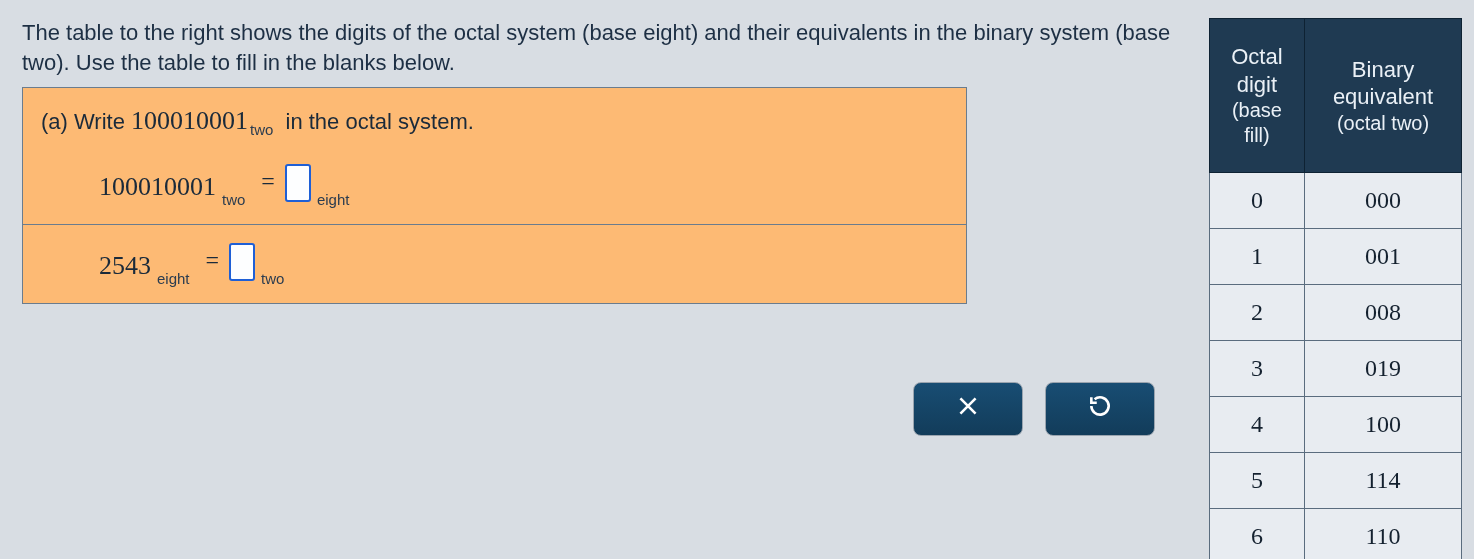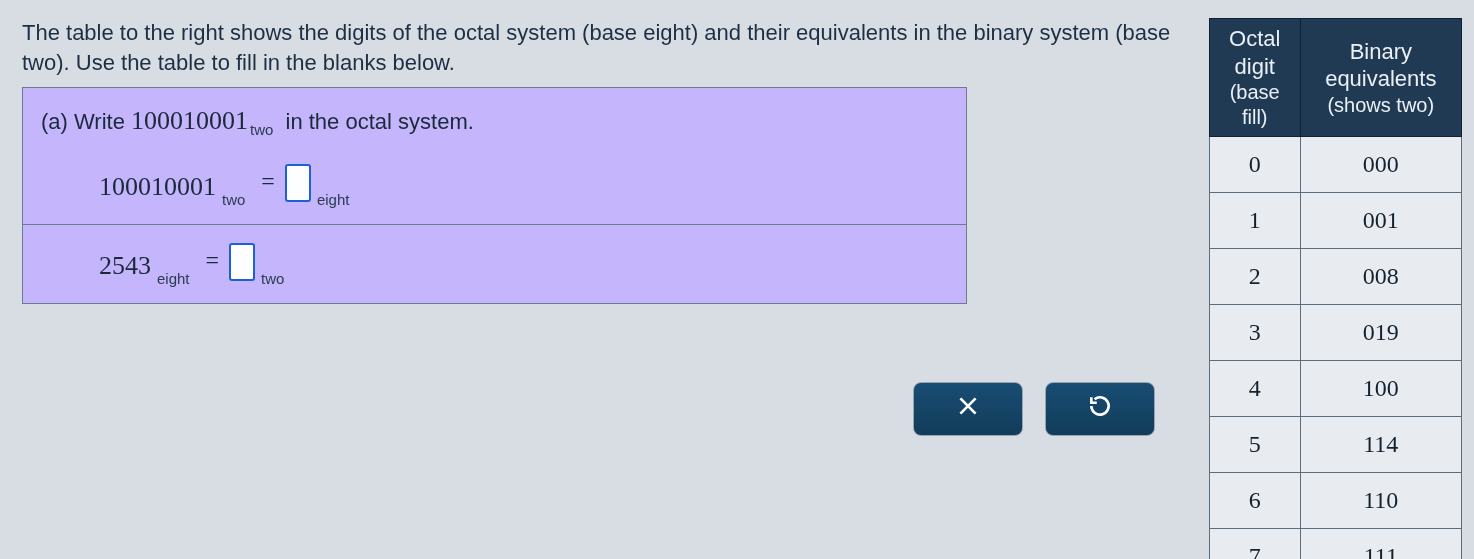"Octal digit" table.ref th { padding: 6px 8px -> 24px 8px }
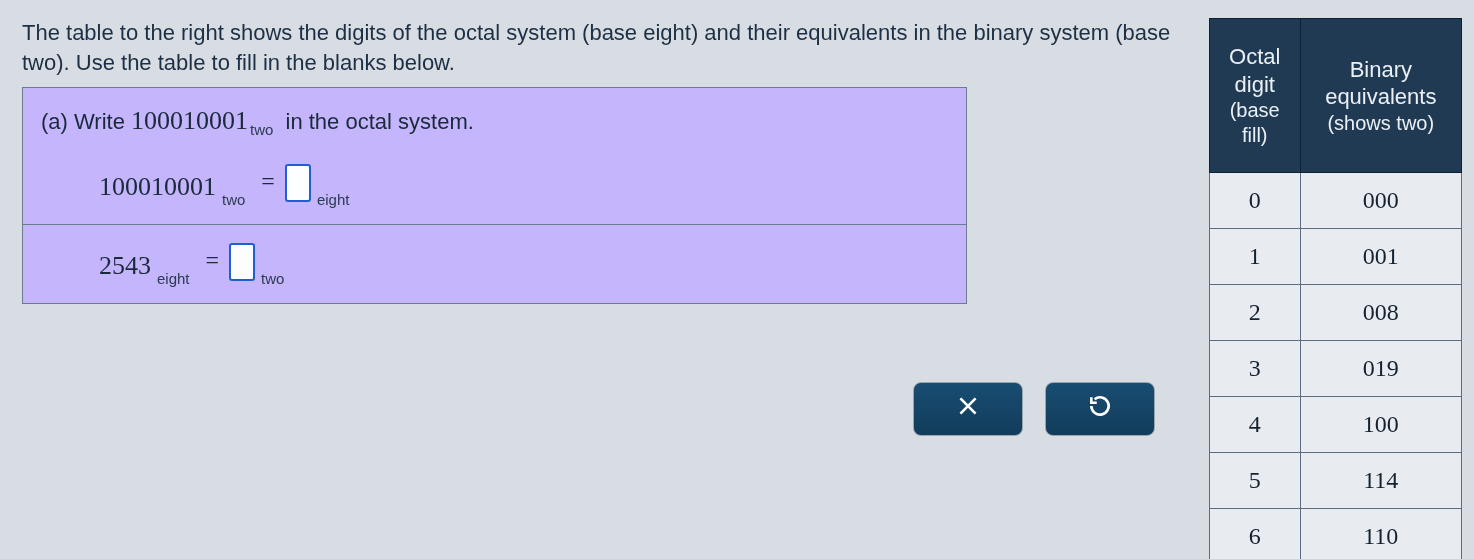"Binary equivalents" span.thline1 { text: equivalents -> equivalent }
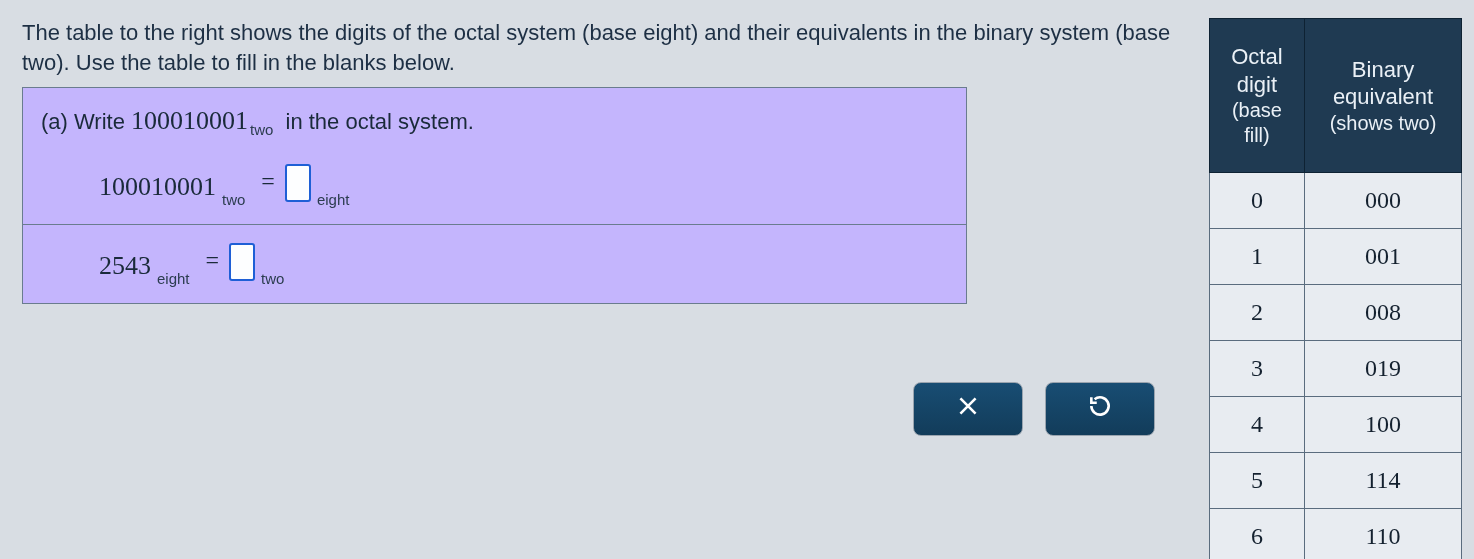"(a) Write 100010001two in the" .question-box { background: #c4b5fd -> #fdba74 }
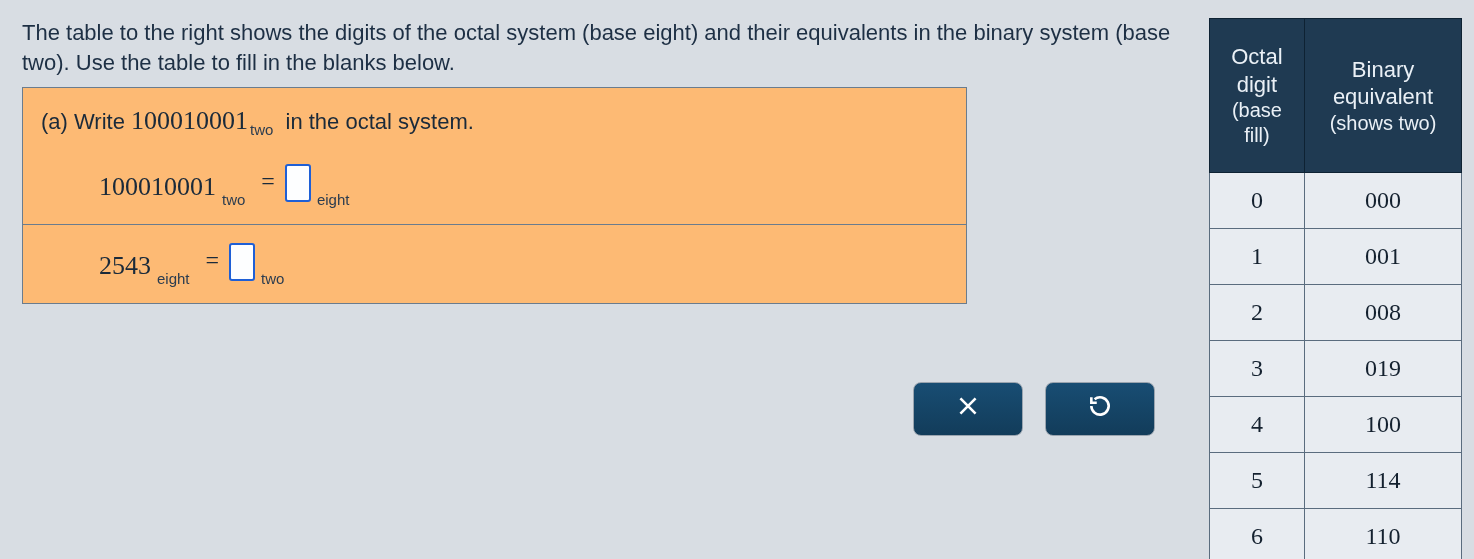"(shows two)" span.thline2 { text: shows -> octal }
